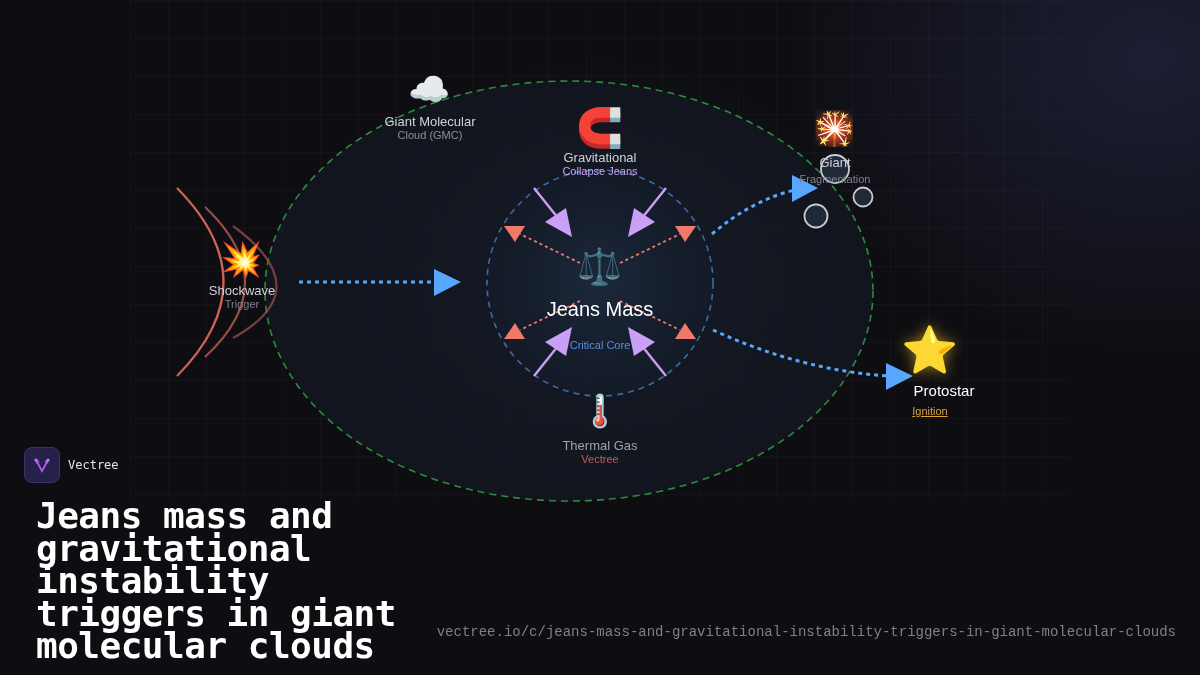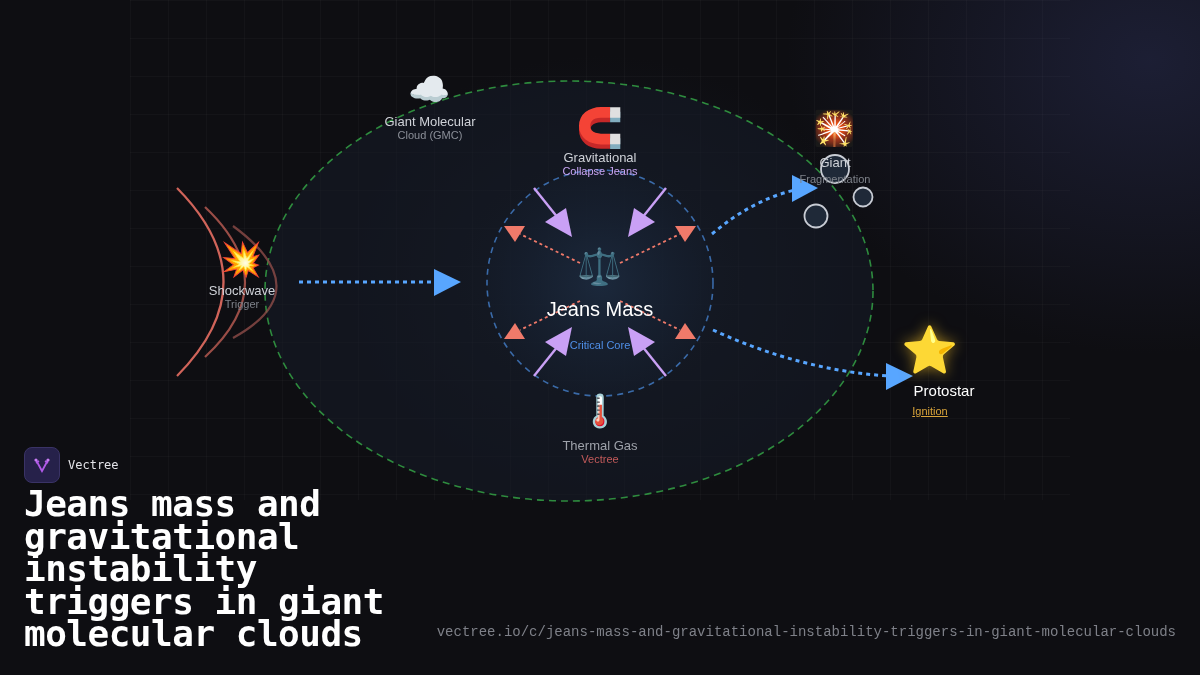"Jeans mass and gravitational instability" .headline { margin: 0 -> 12px }
